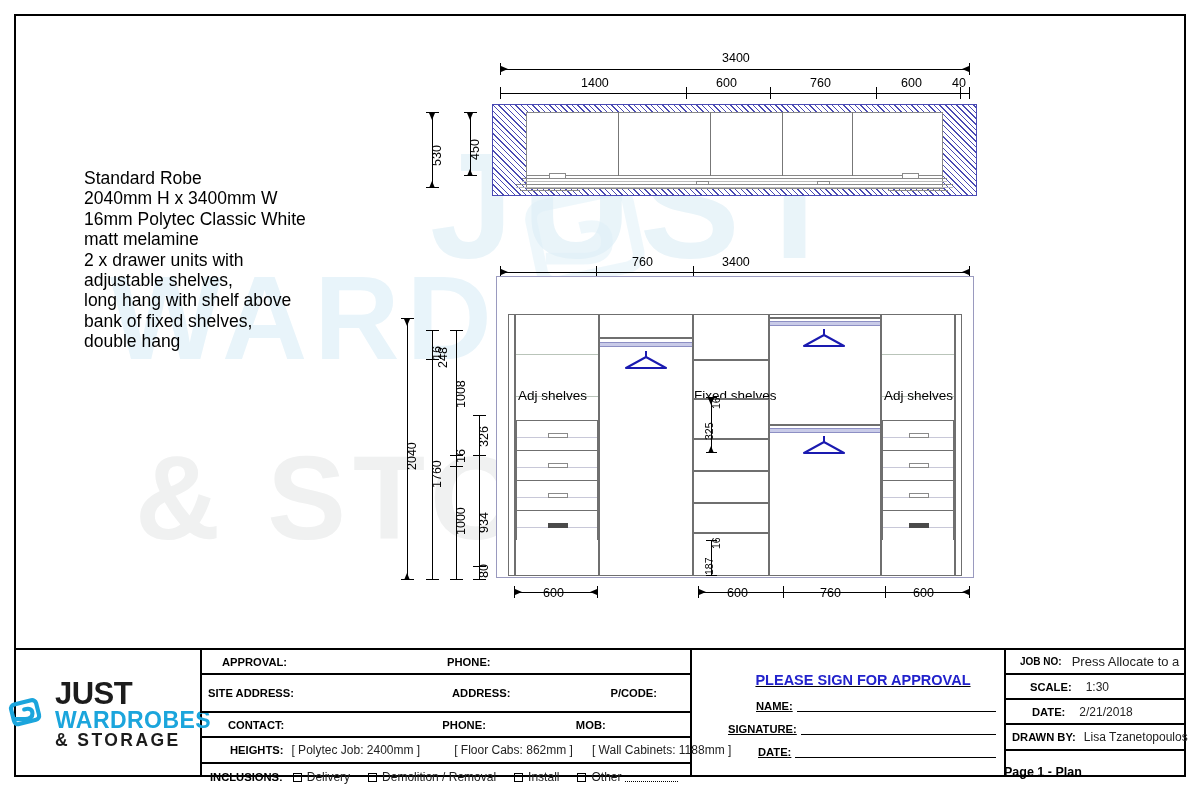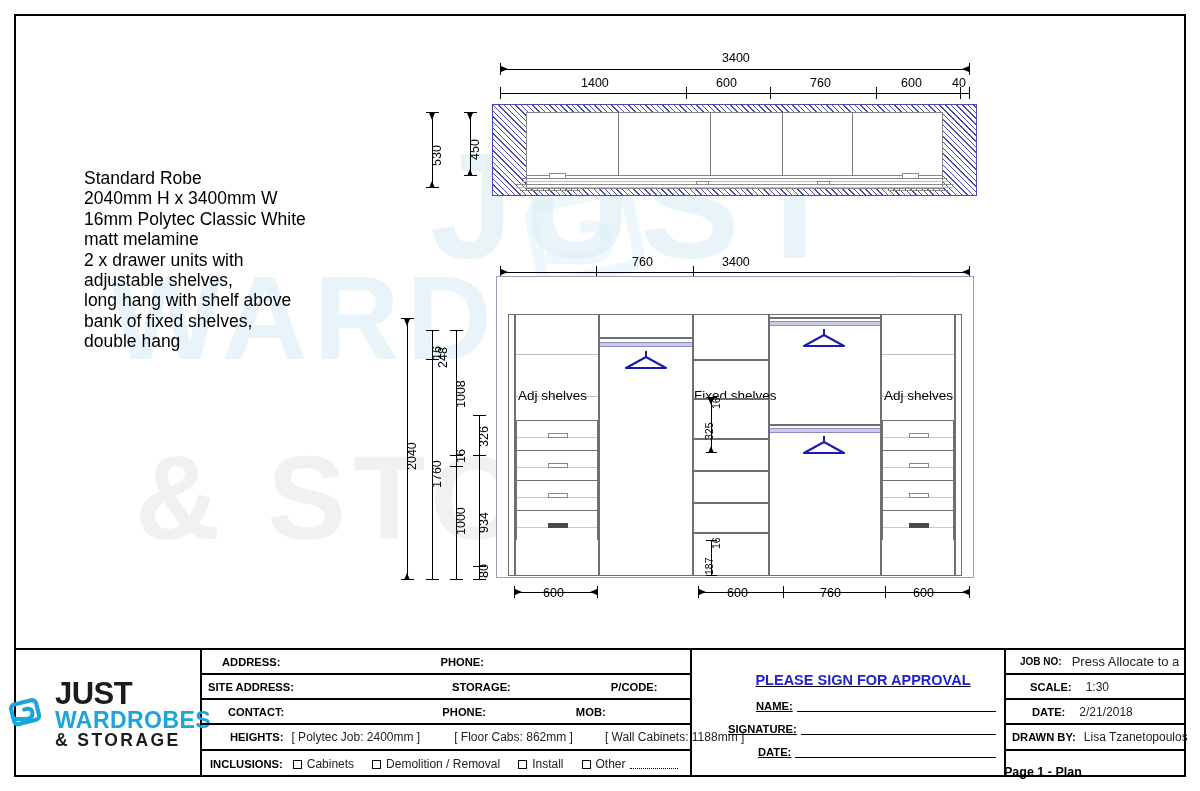"ADDRESS:" span.lab { text: ADDRESS -> APPROVAL }
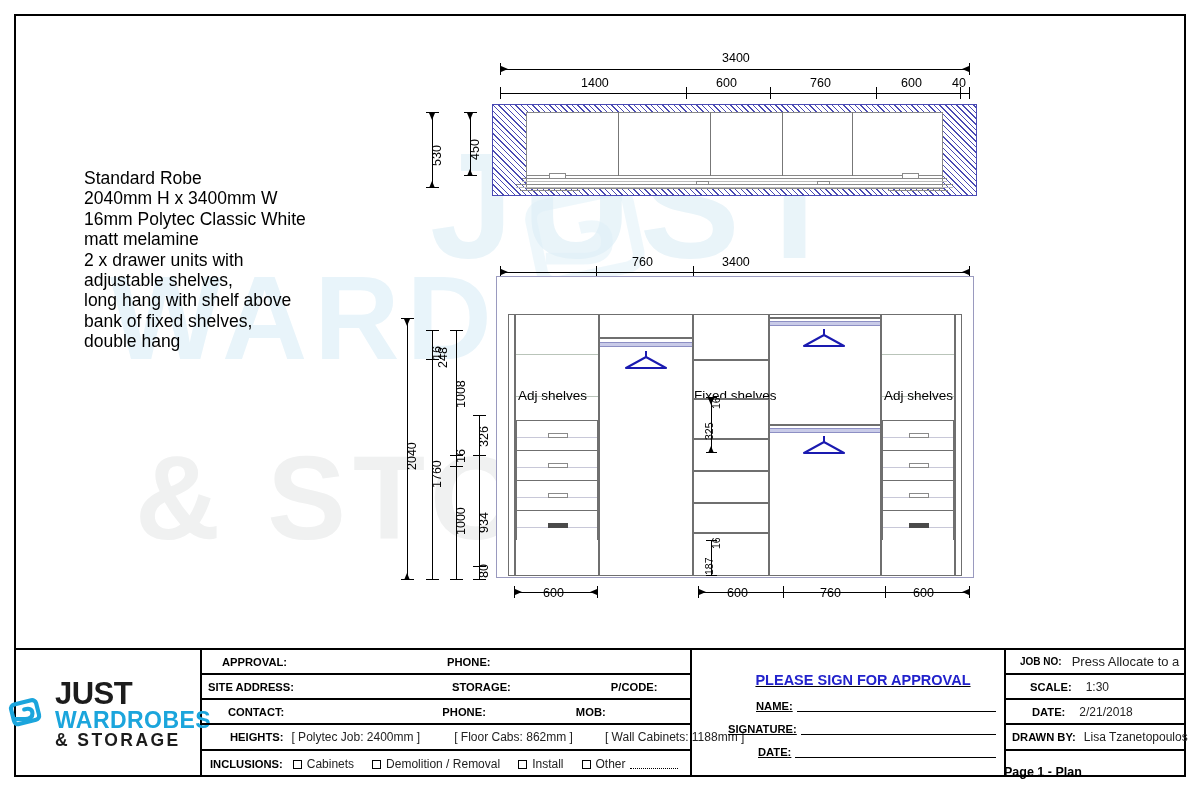"SITE ADDRESS:" div.tbrow { height: 25px -> 38px }
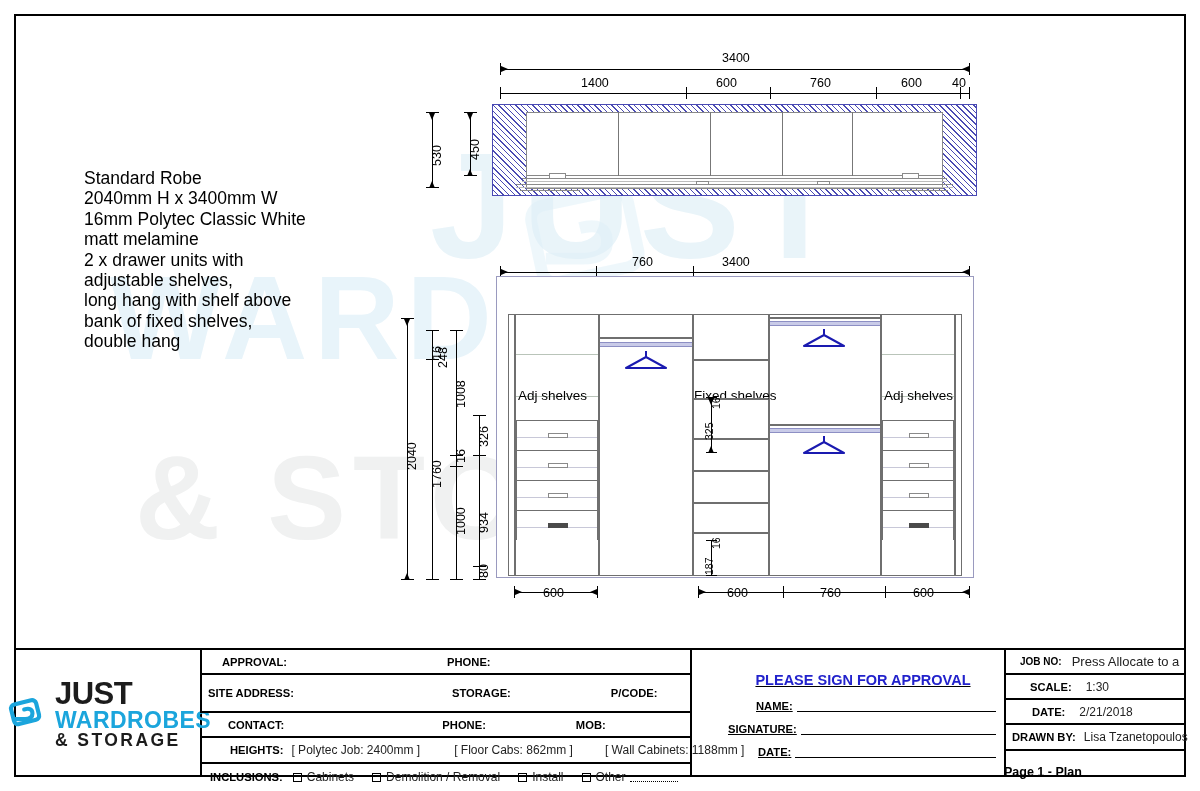"STORAGE:" span.lab { text: STORAGE -> ADDRESS }
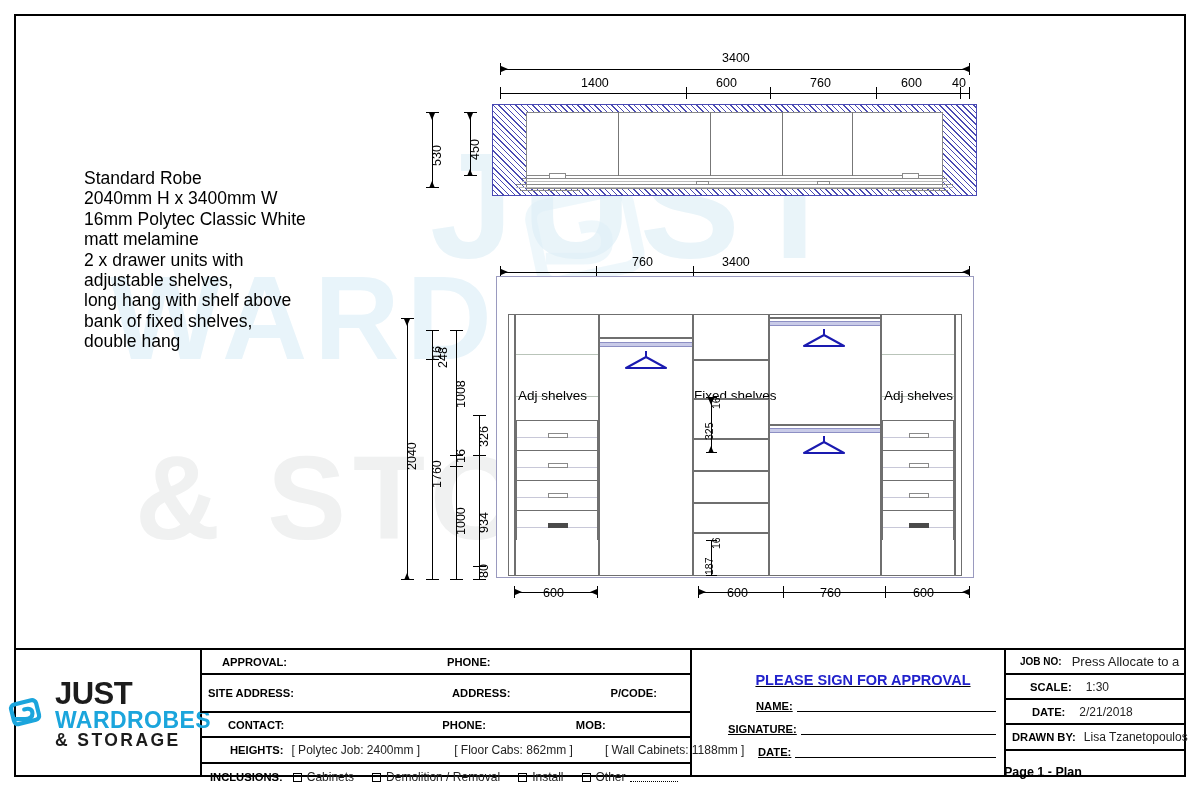"[ Wall Cabinets: 1188mm ]" span.val { margin-left: 32px -> 19px }
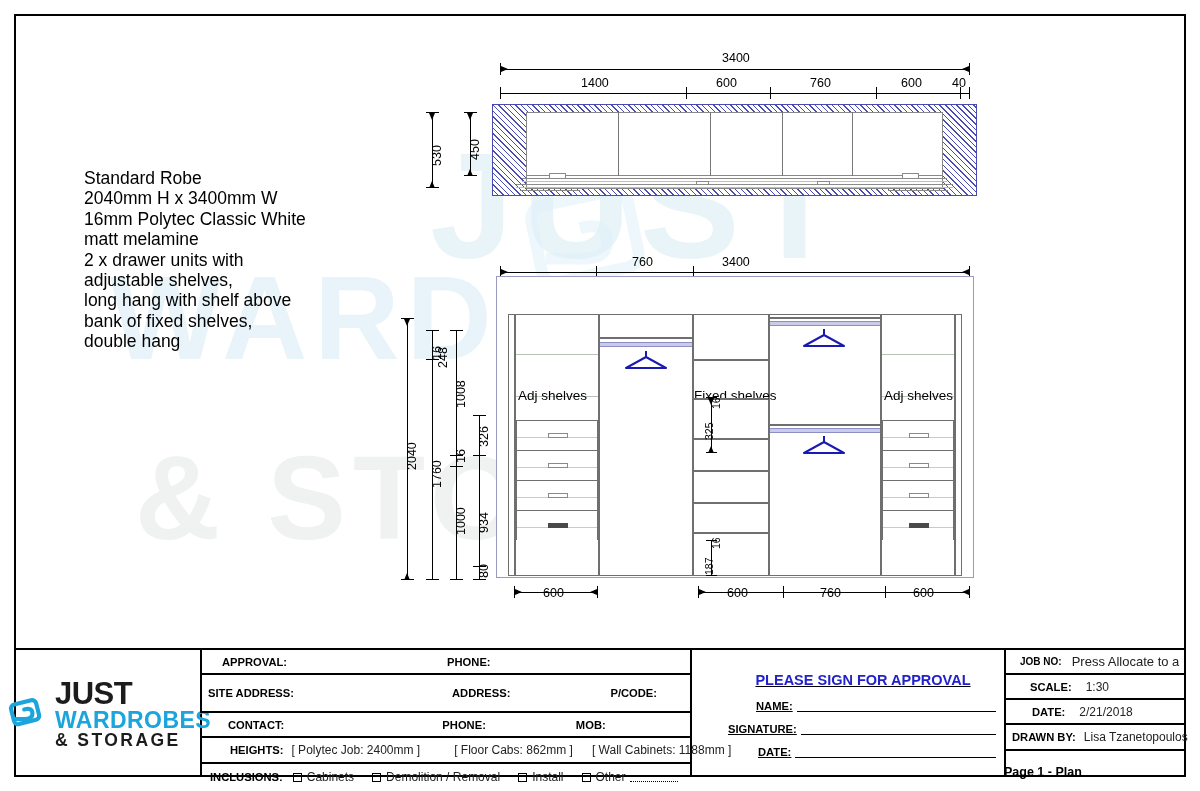"Cabinets" span.val { text: Cabinets -> Delivery }
